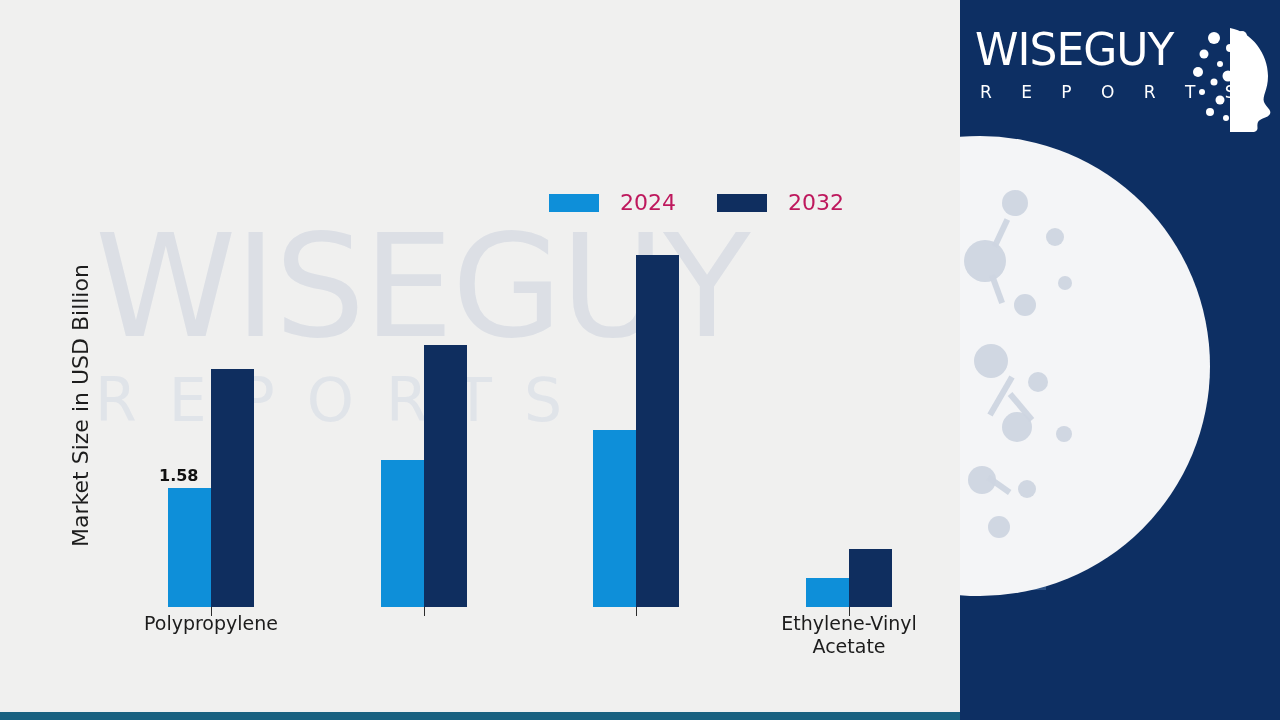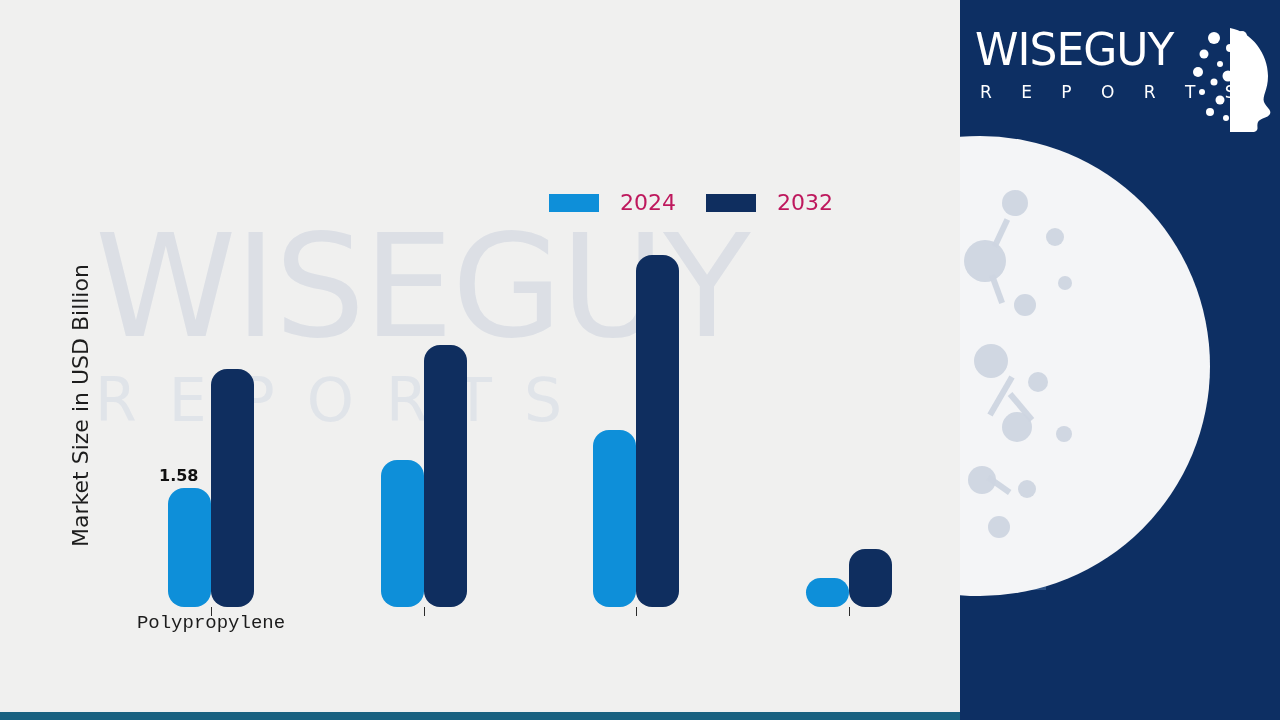"2032" .legend-item + .legend-item { margin-left: 30px -> 41px }
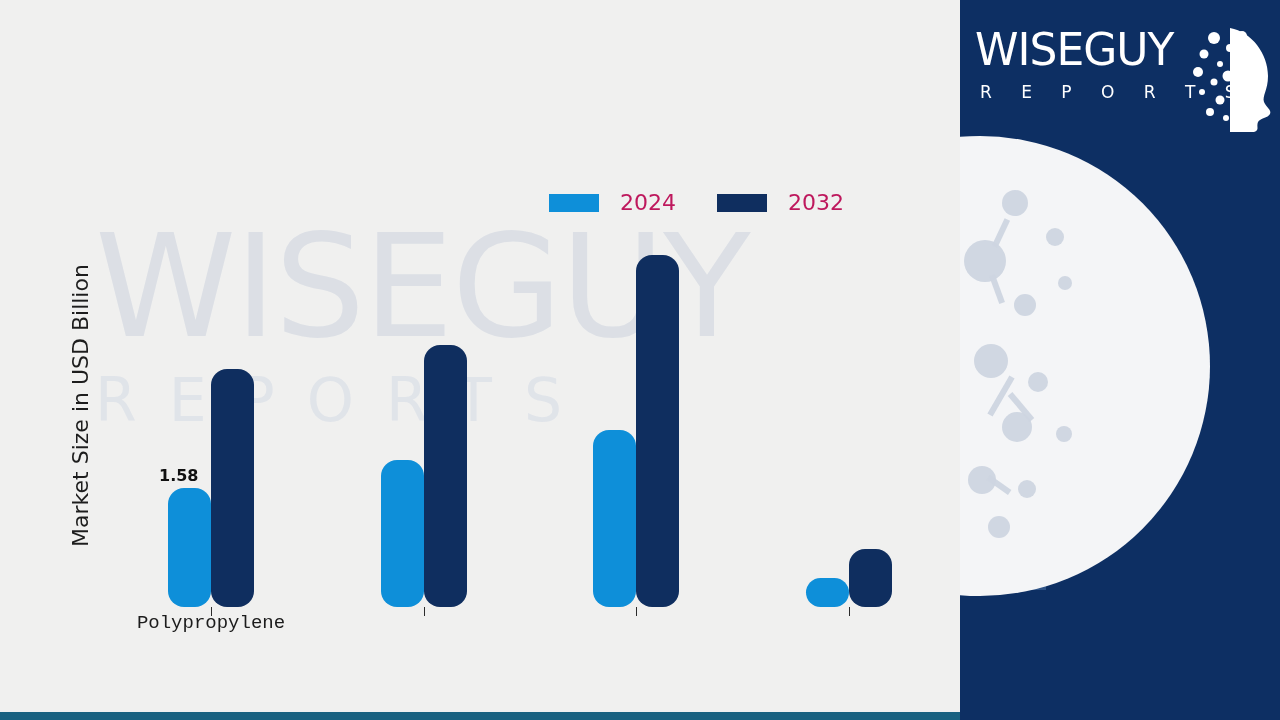"1.58" .bar { border-radius: 16px -> none }
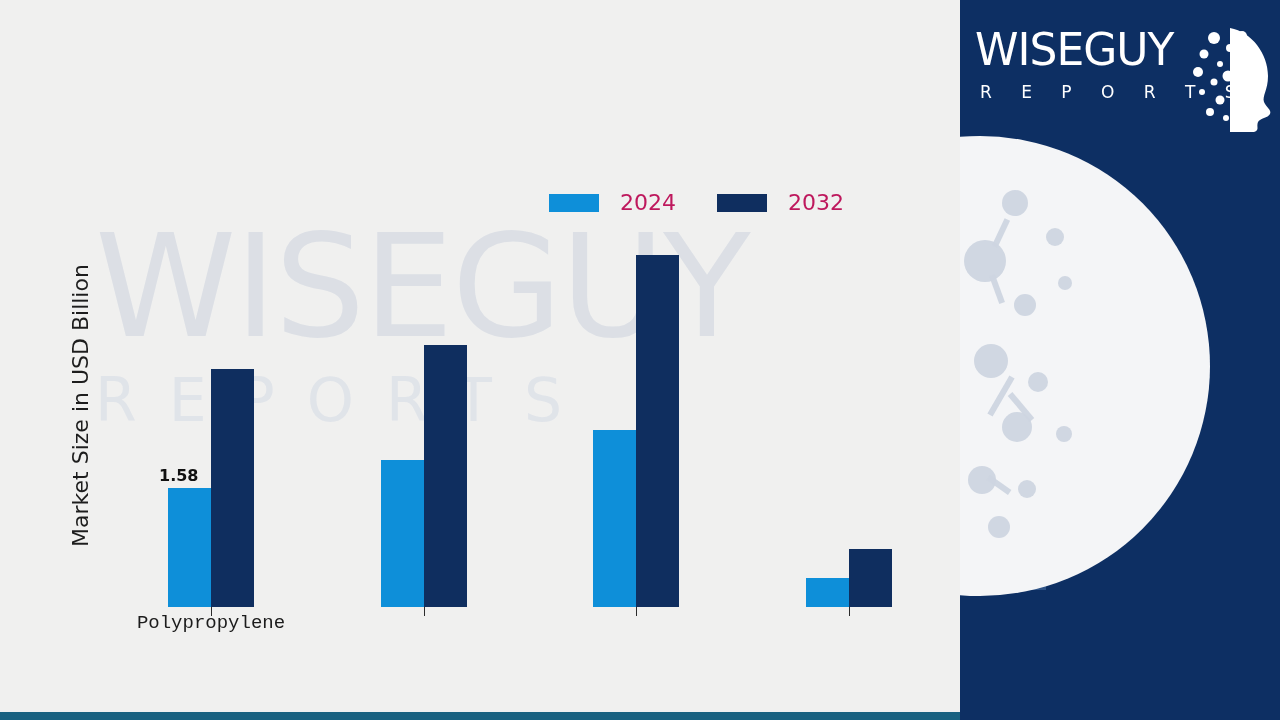"Polypropylene" div.catlabel { font-family: Liberation Mono, monospace -> none }
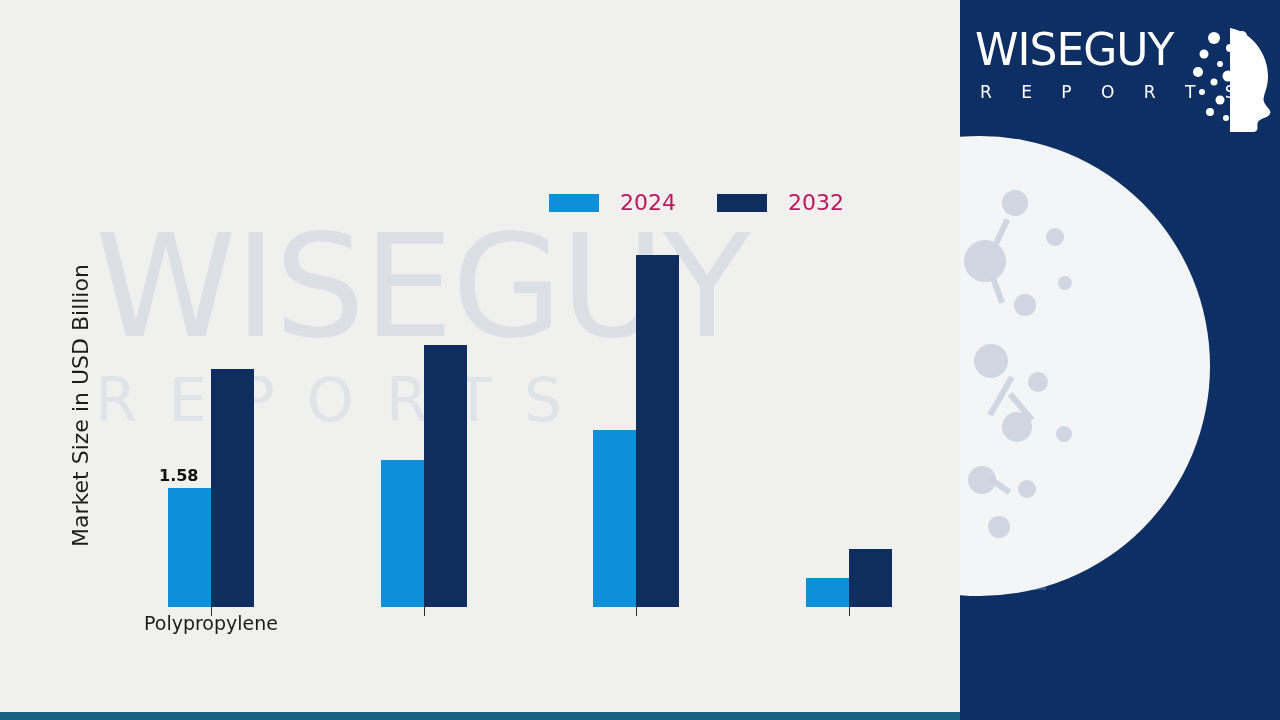"Ethylene-Vinyl" div.catlabel { html: none -> <div><span>Ethylene-Vinyl</span><br><span>Acetate</span></div> }
